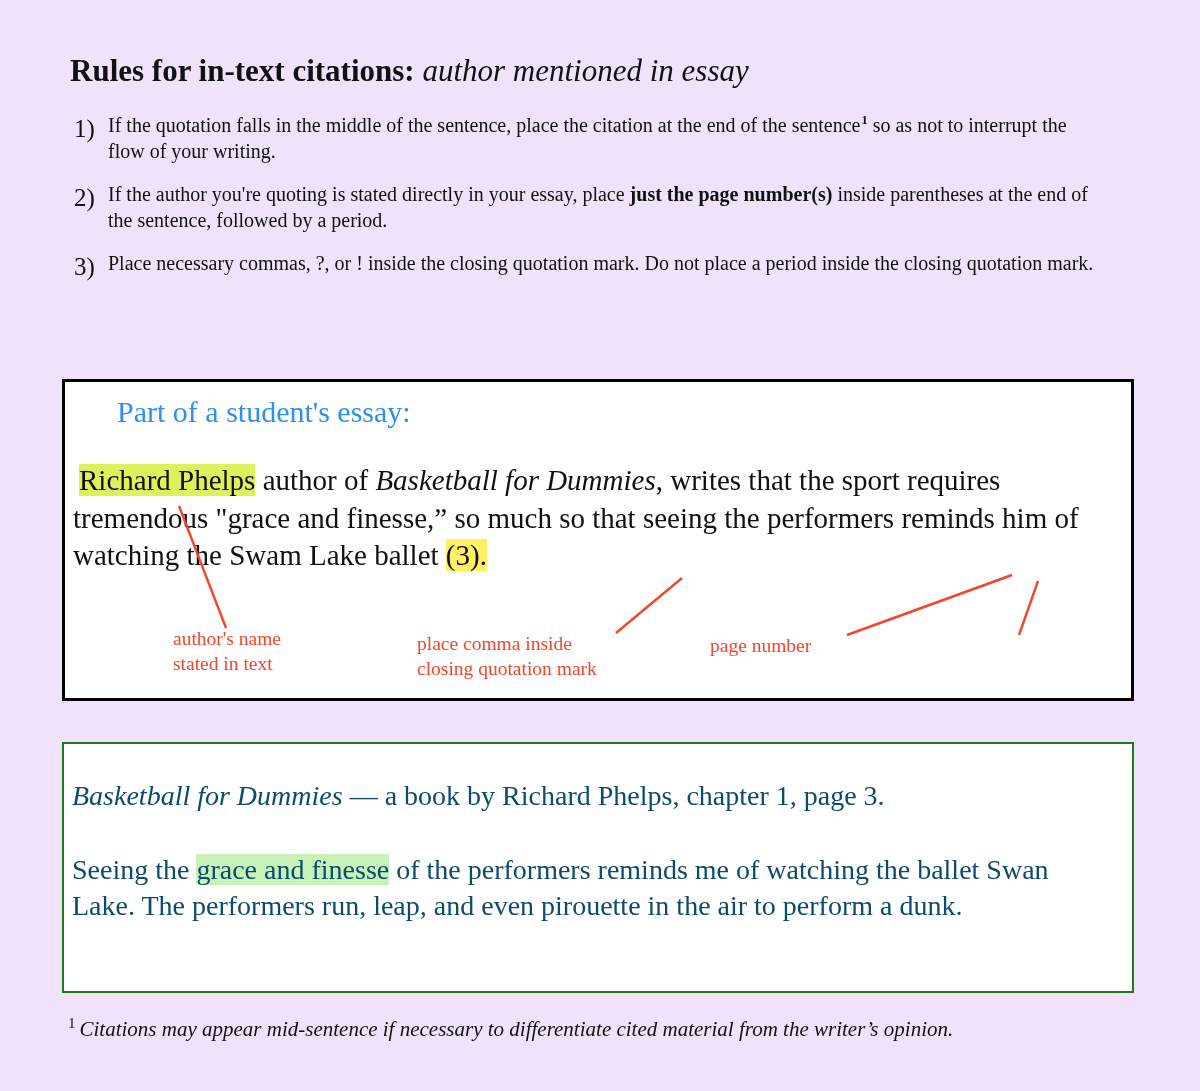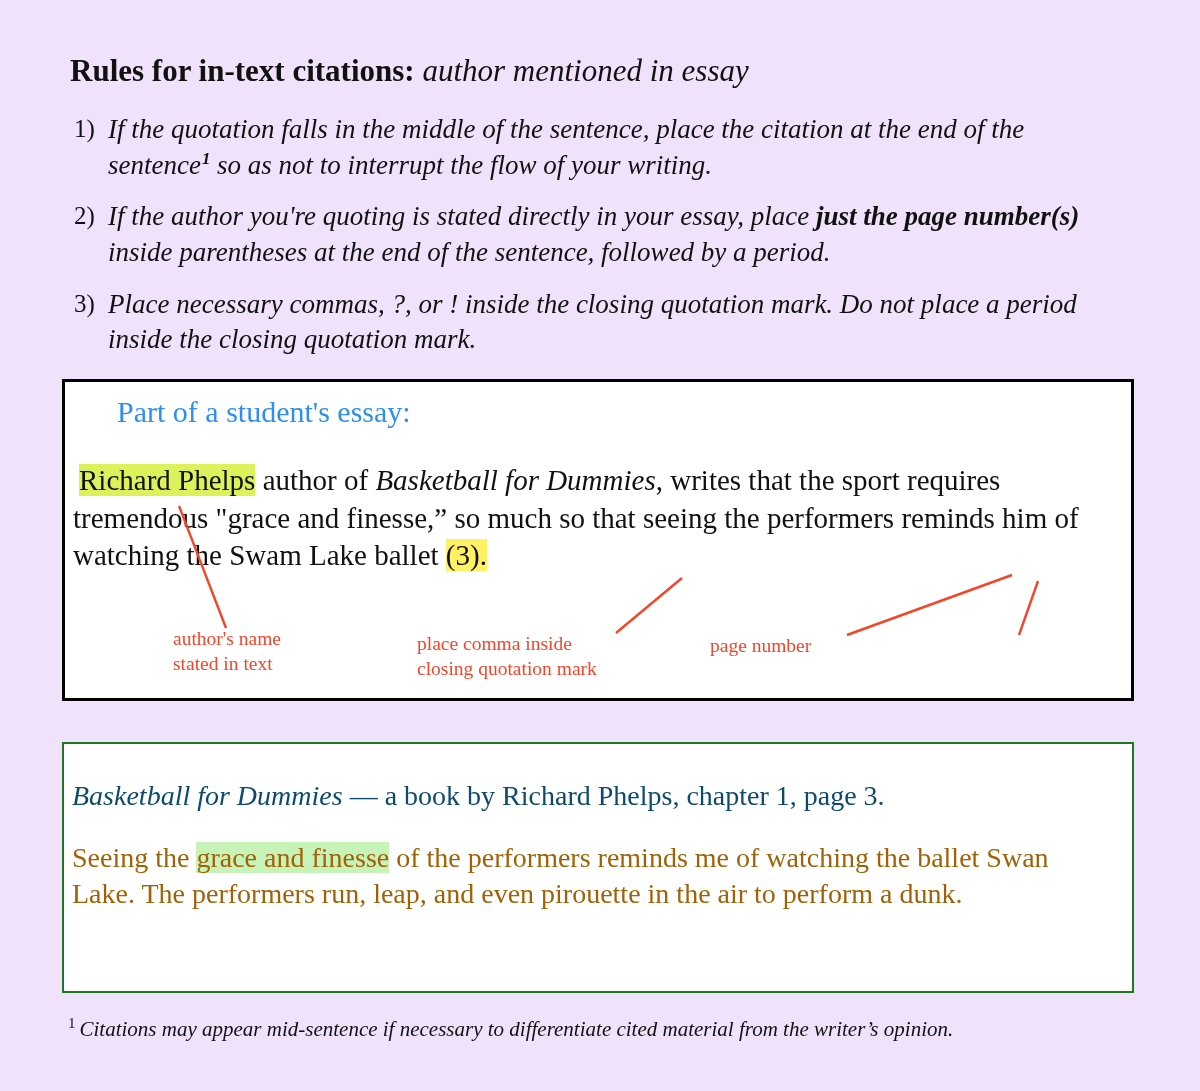"If the quotation falls in" .rule-text { font-size: 27px -> 20px; font-style: italic -> none }
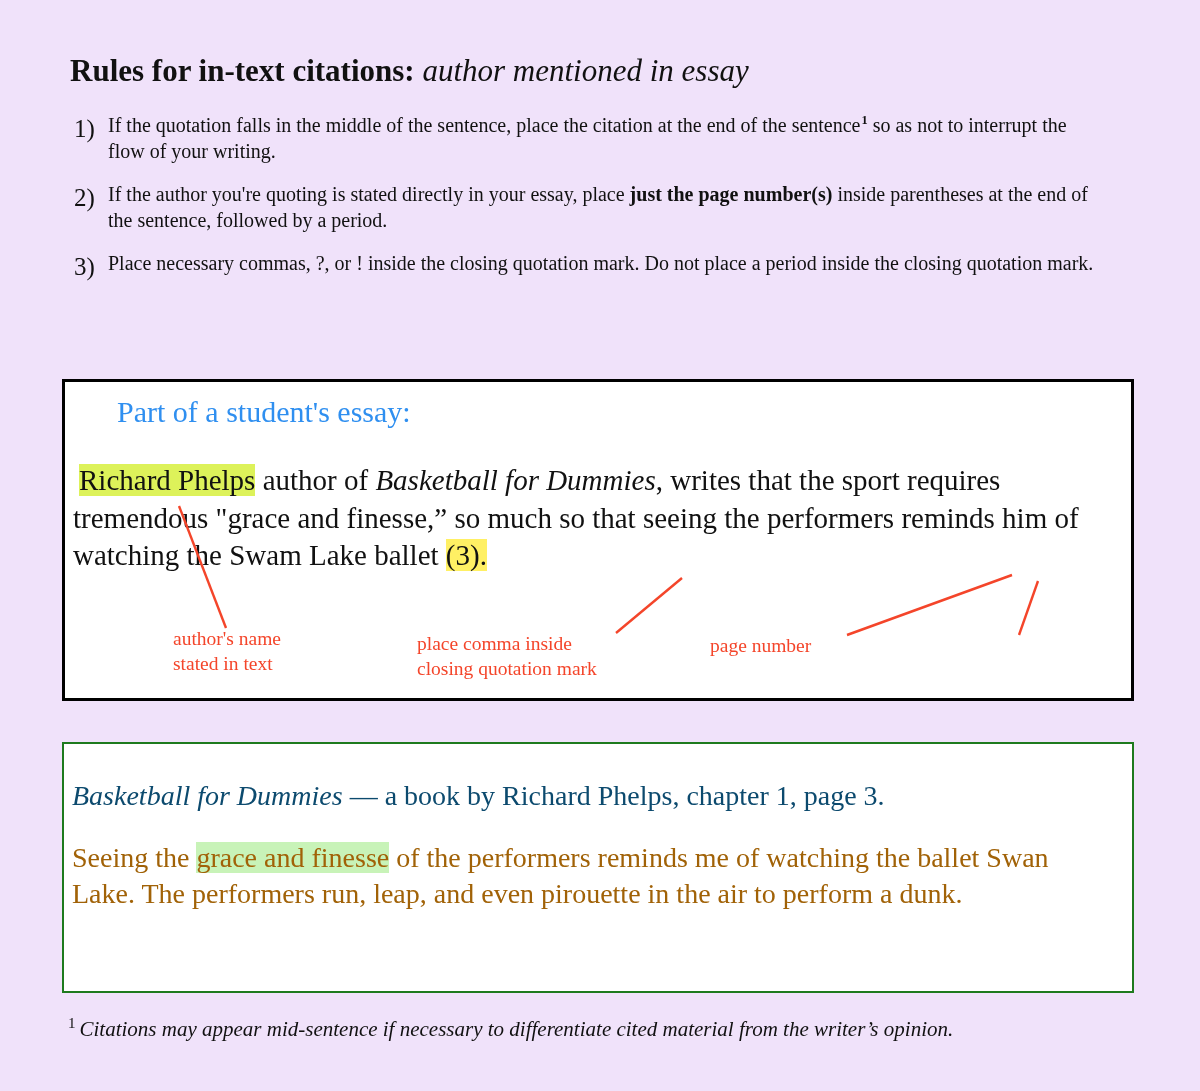"Seeing the grace and finesse" .source-body { color: #a16207 -> #0c4a6e; top: 96px -> 108px }
